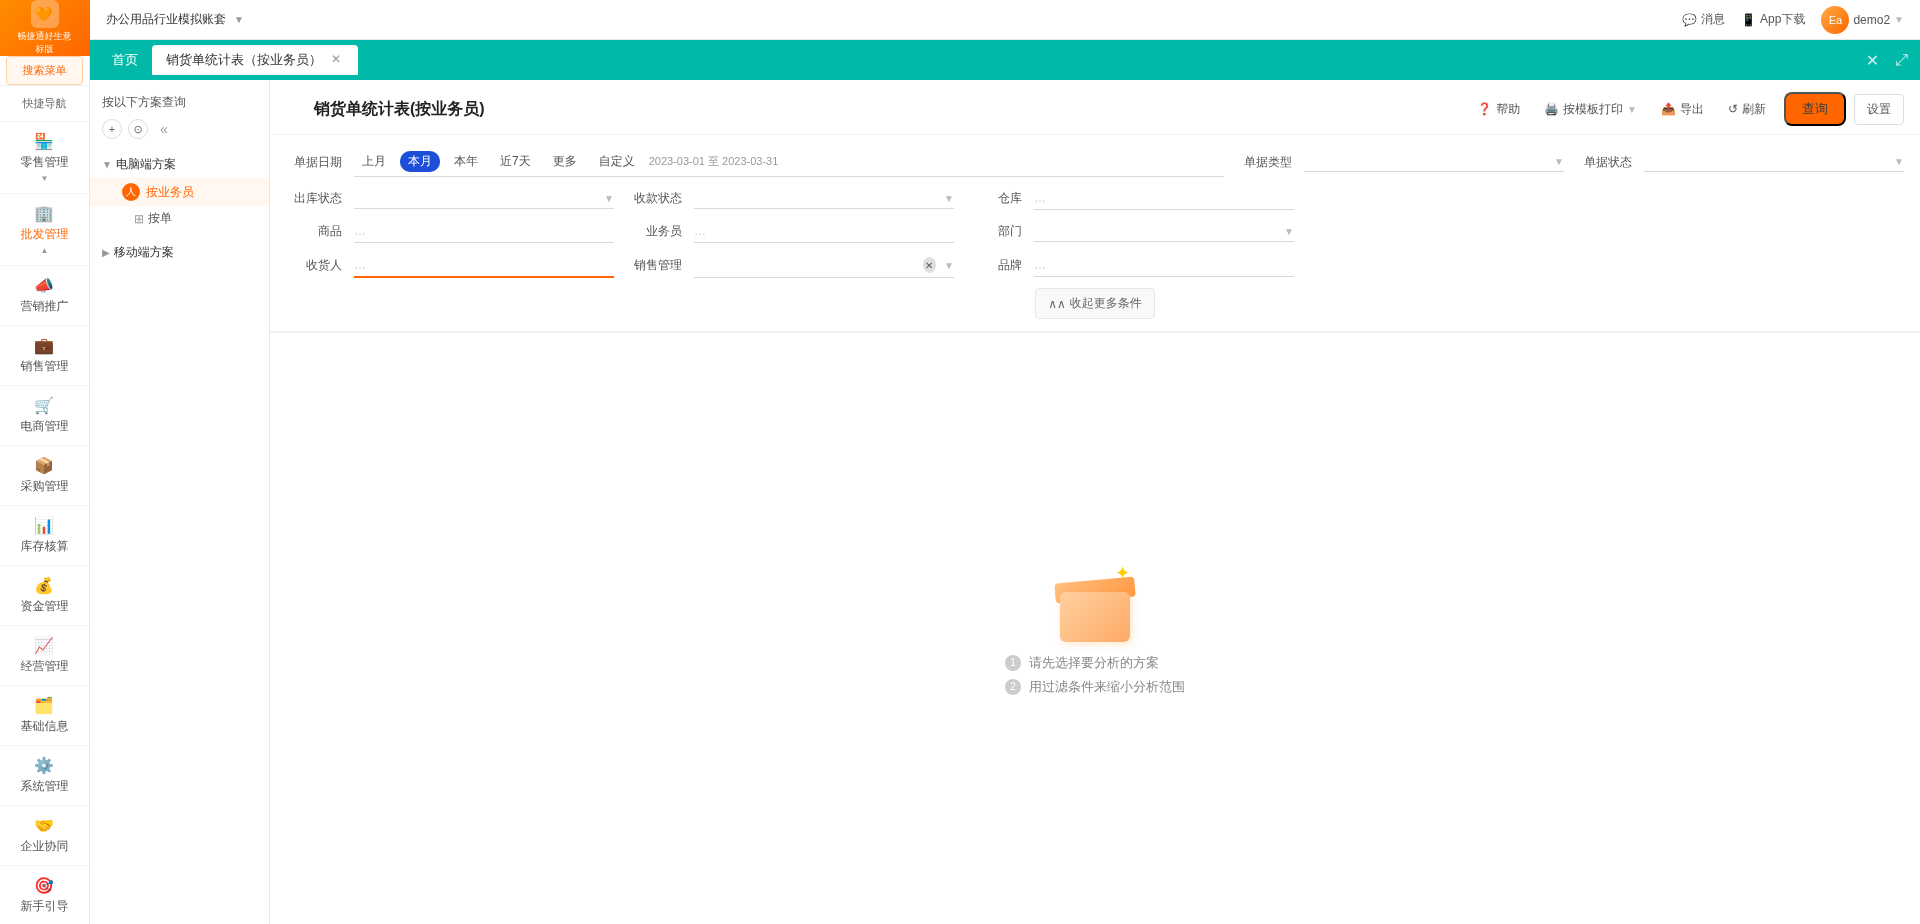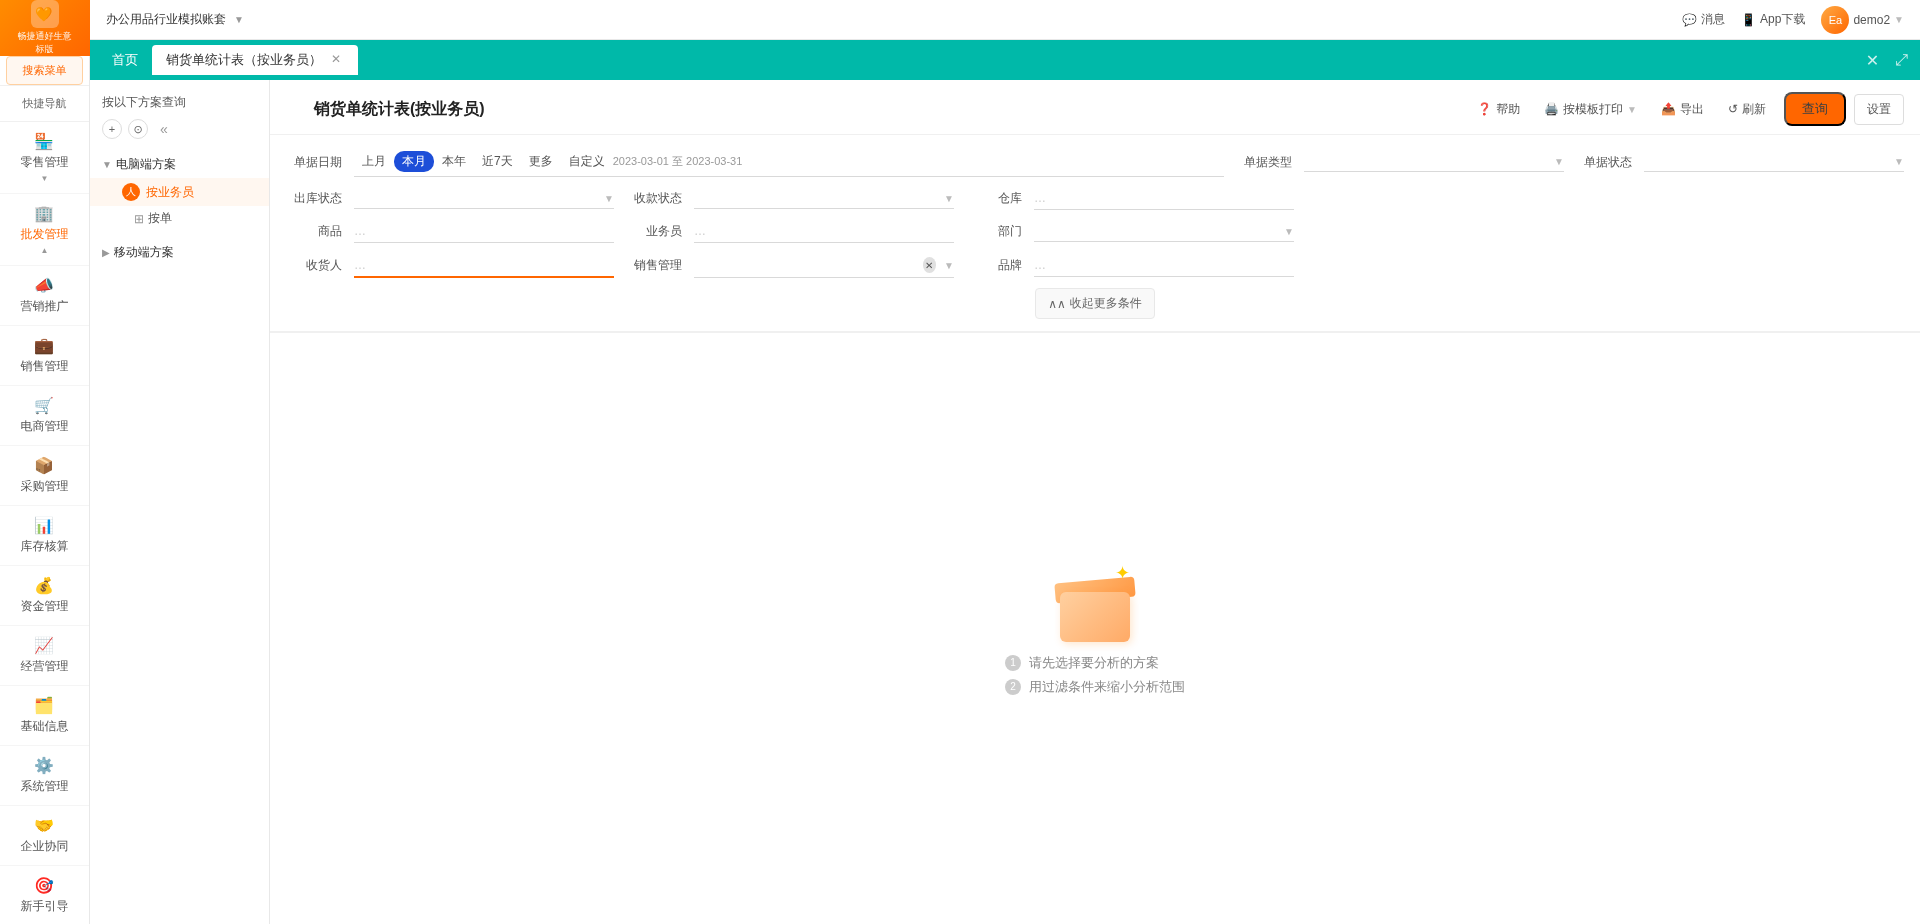"上月" .date-filter { gap: none -> 6px }
